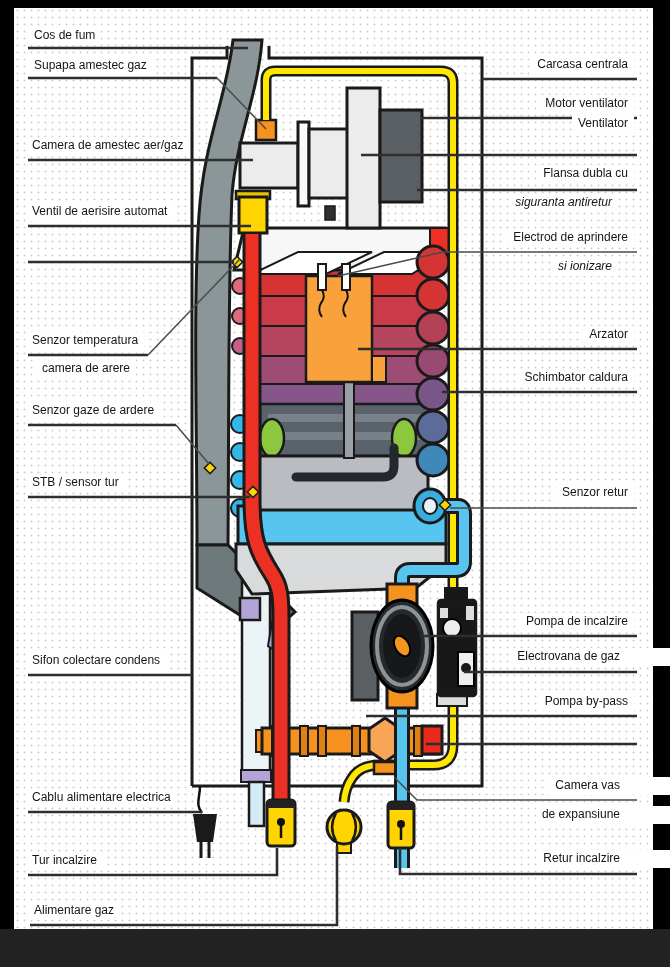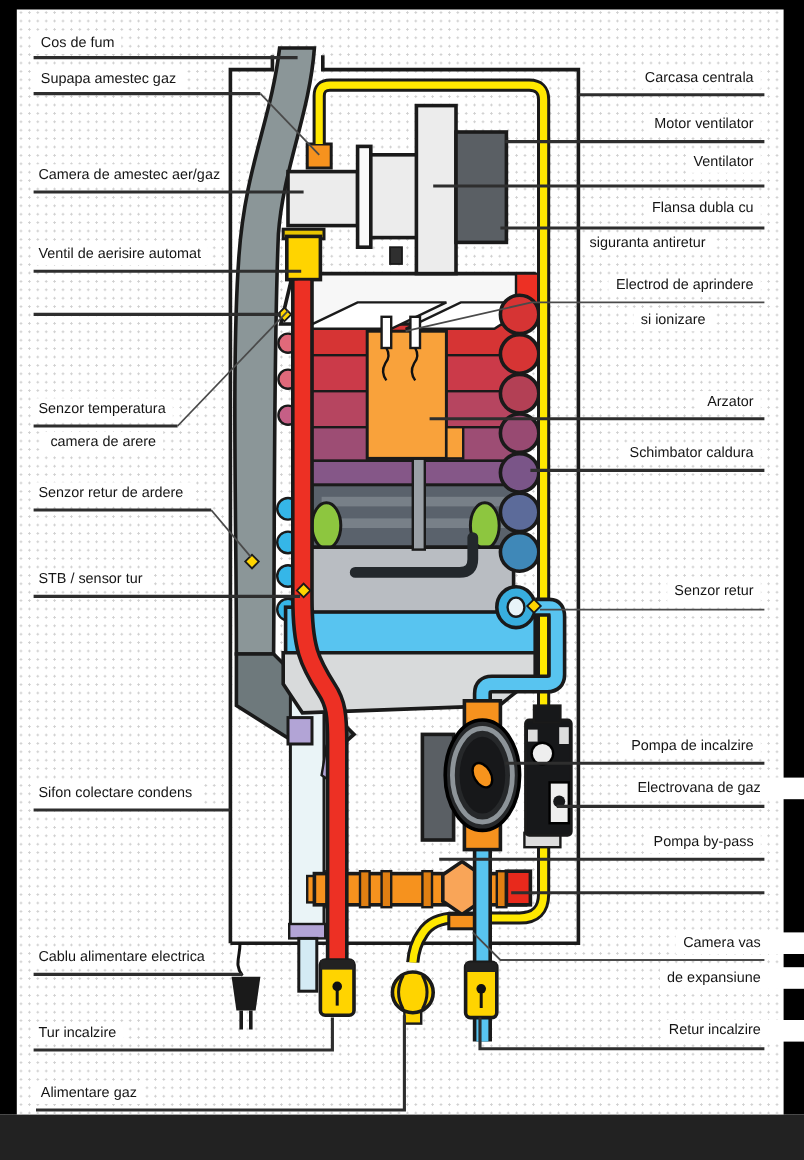"Ventilator" div.lbl { top: 126px -> 115px }
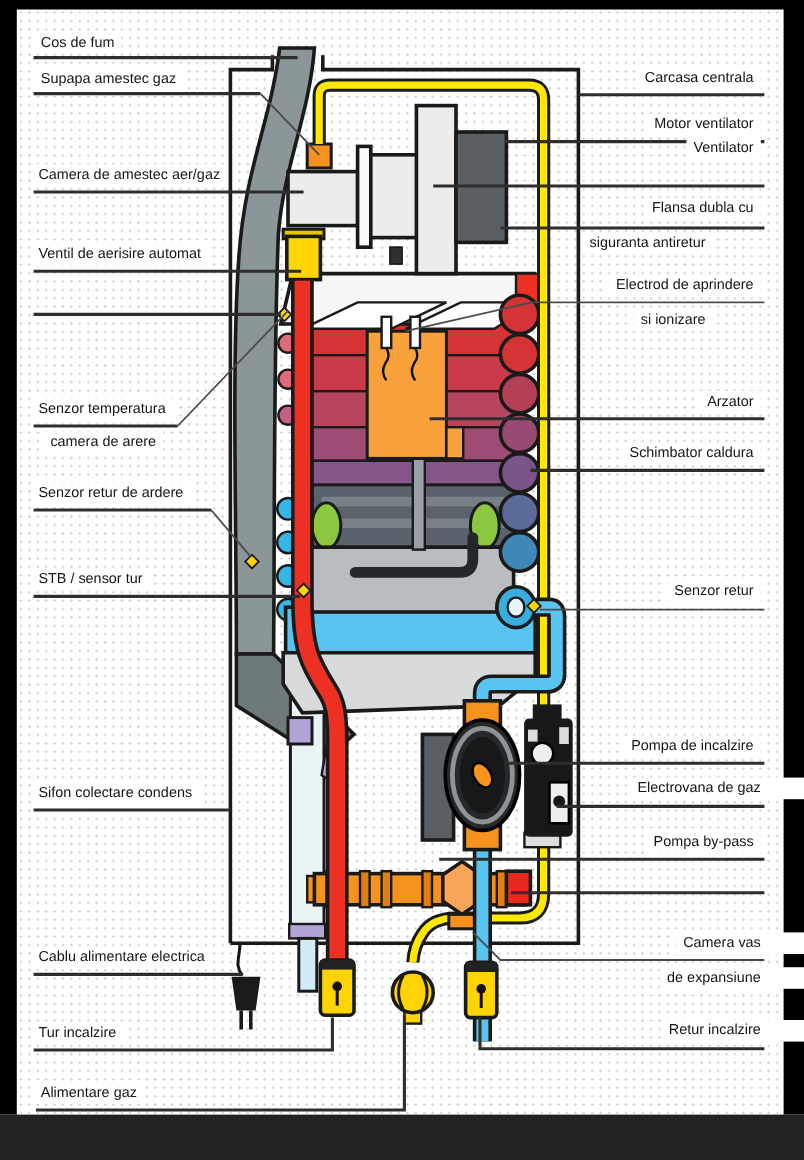"siguranta antiretur" .lbl.right2 { font-style: none -> italic; right: 76px -> 52px }
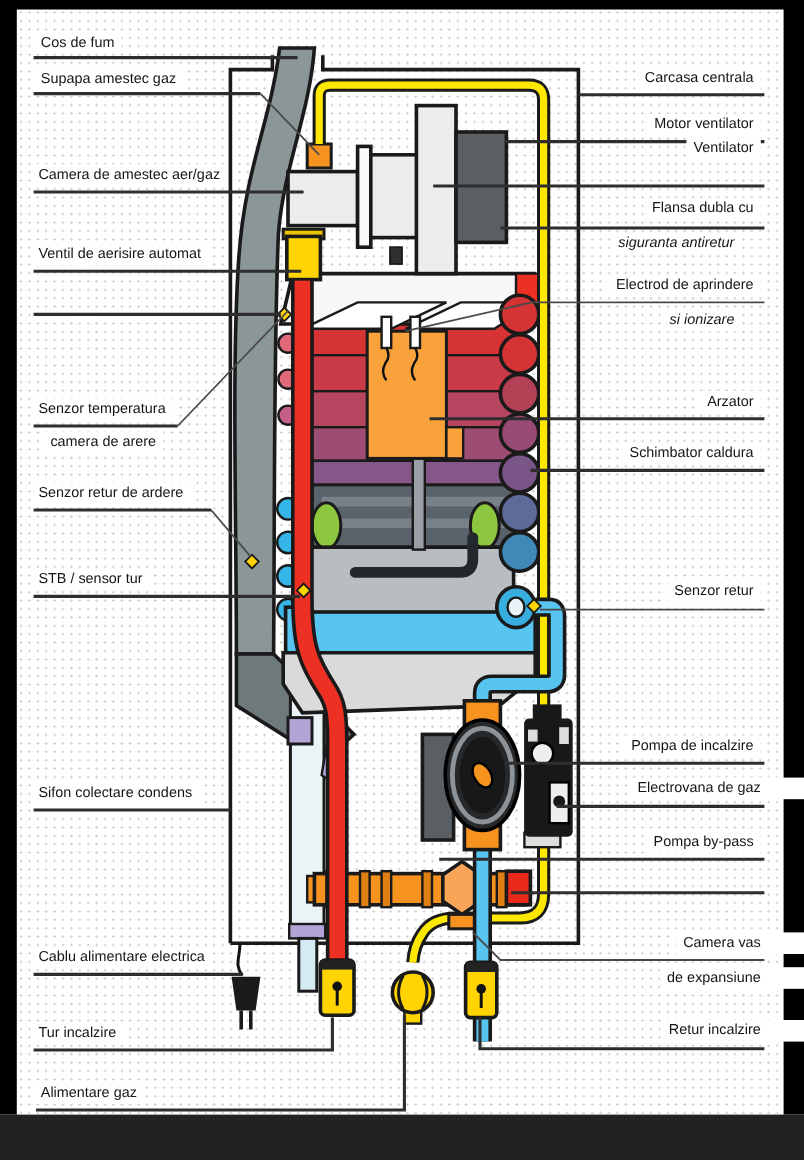"Senzor retur de ardere" div.lbl { text: retur -> gaze }
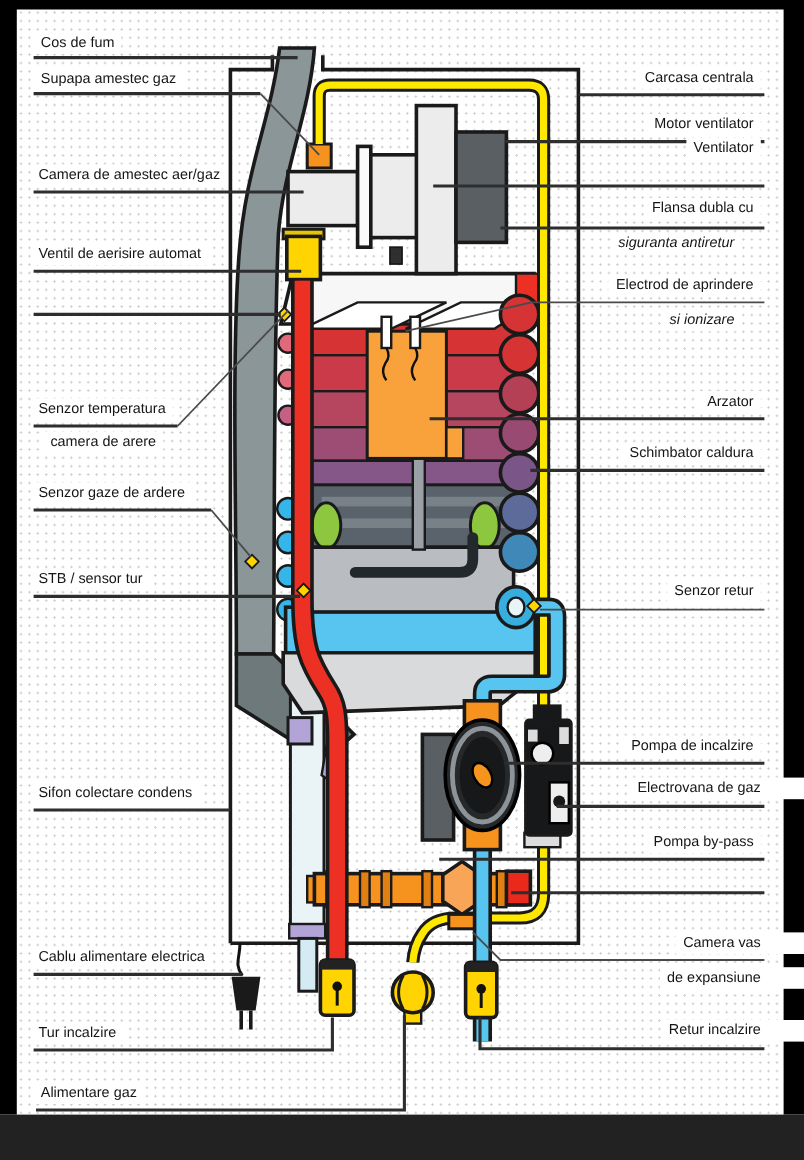"Electrovana de gaz" .lbl.bleed { padding-right: 36px -> 50px }
